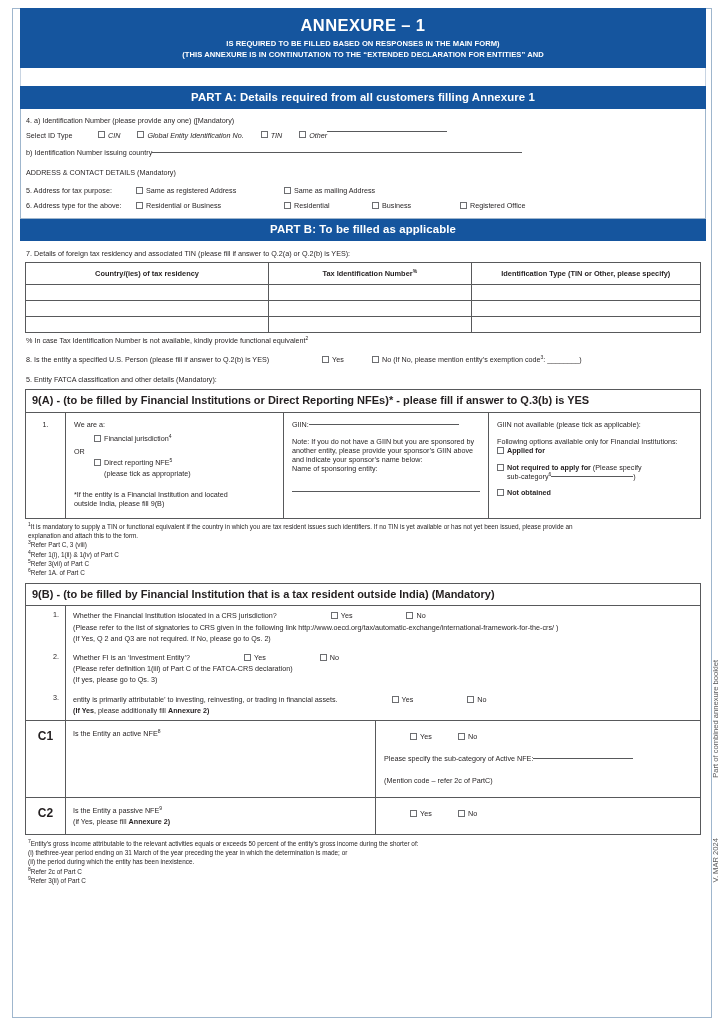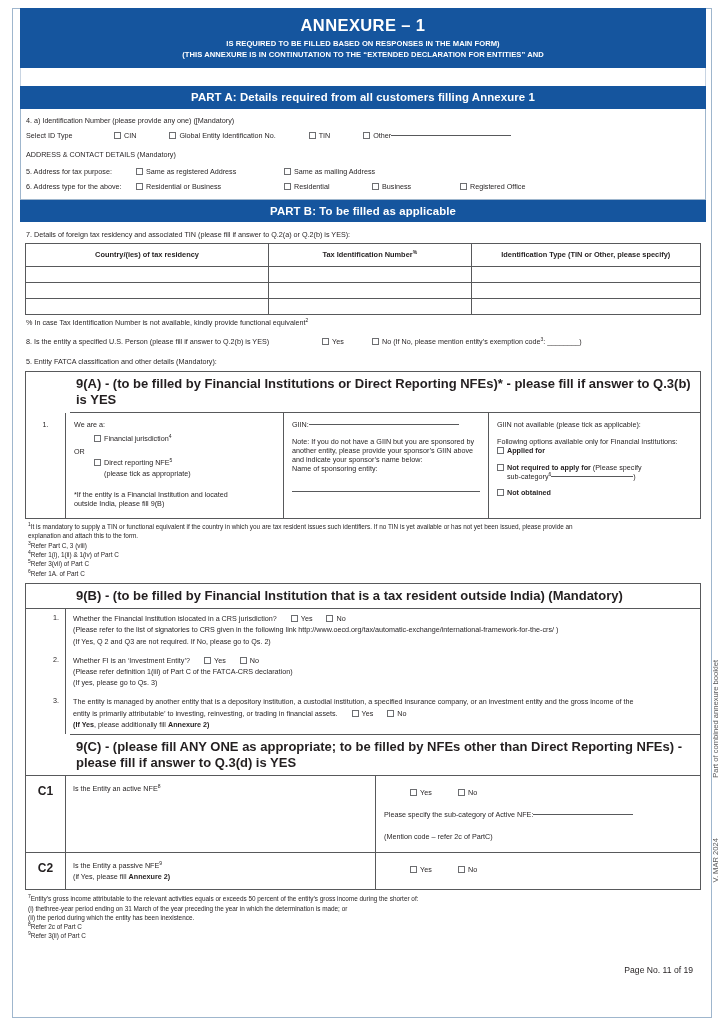"Select ID Type" .idrow { gap: 16px -> 0 }
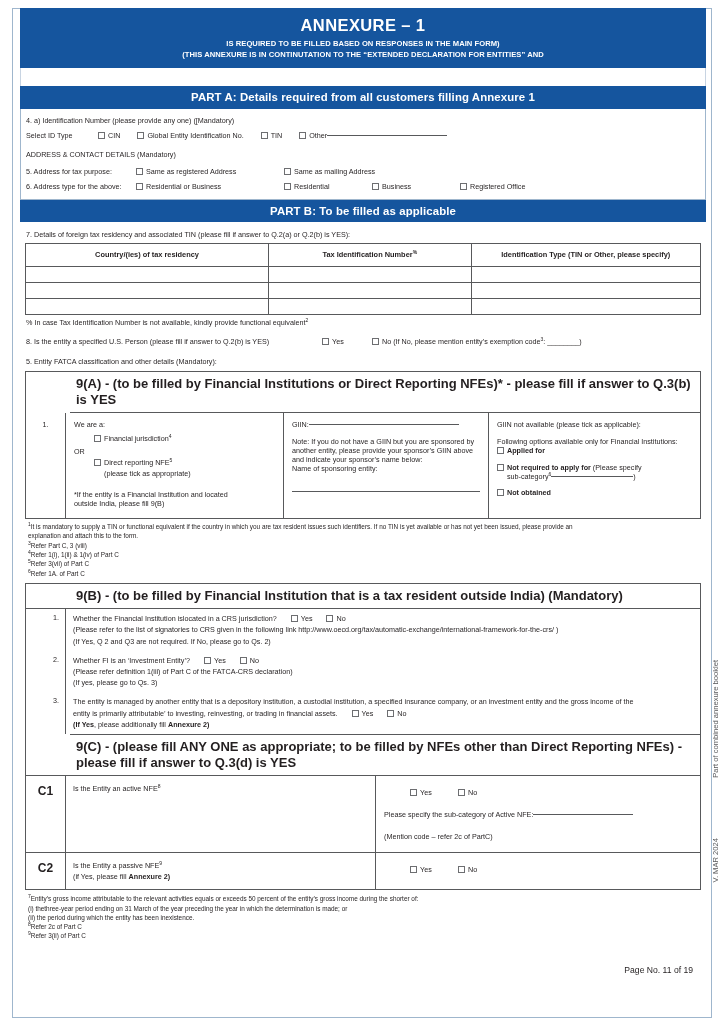"CIN" .idrow .opt { align-items: center -> flex-start; font-style: none -> italic }
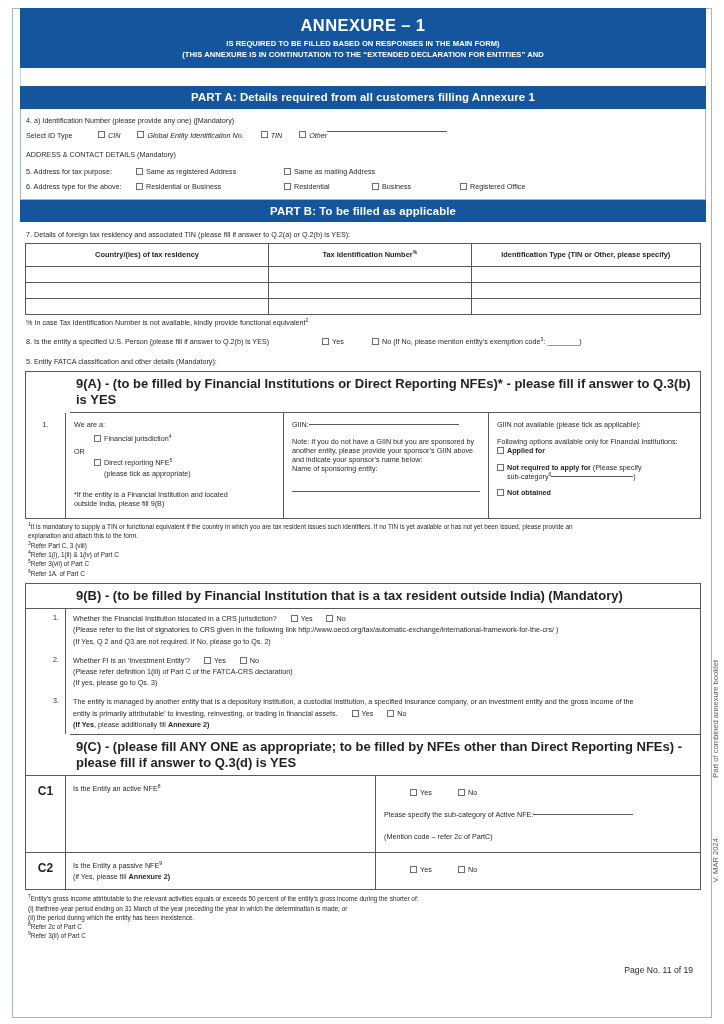"b) Identification Number issuing country" div.ln { html: none -> <div> <span>b) Identification Number issuing country</span><span></span> </div> }
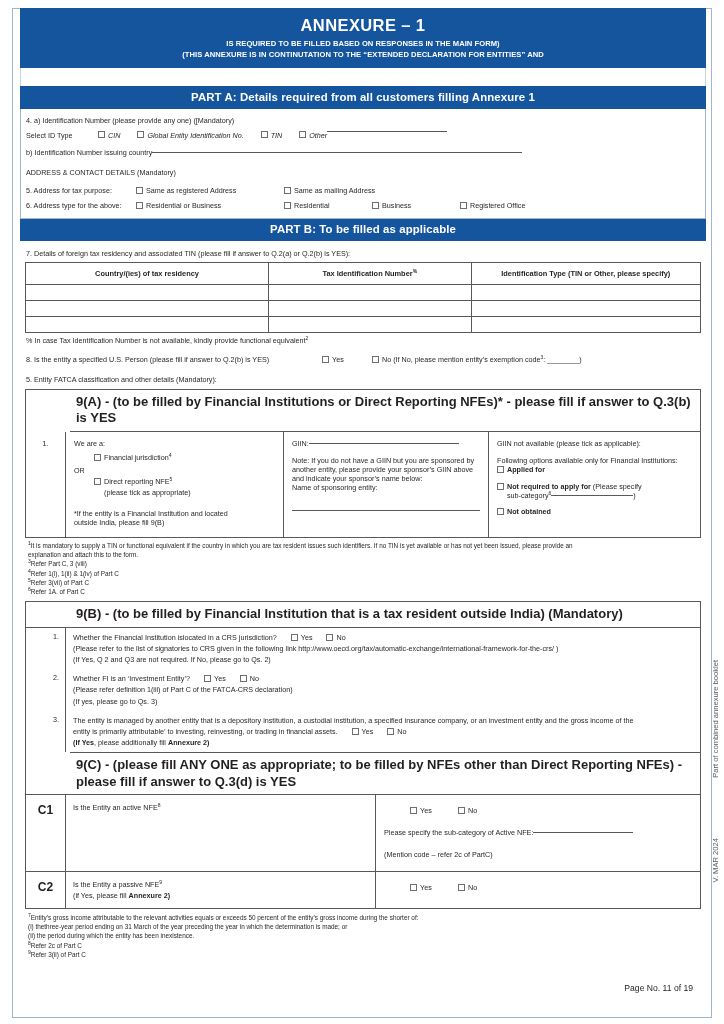"9(A) - (to be filled" .subhdr { font-size: 13px -> 11px; margin-left: 44px -> none }
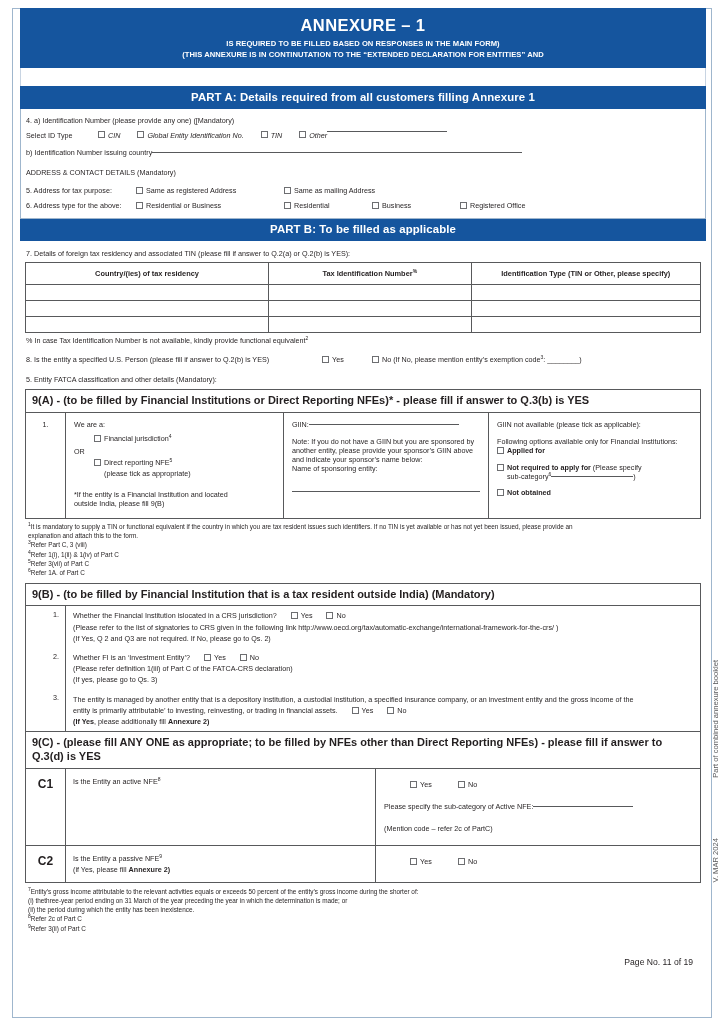"Whether the Financial Institution" .nineb-row .body .l { gap: none -> 40px }
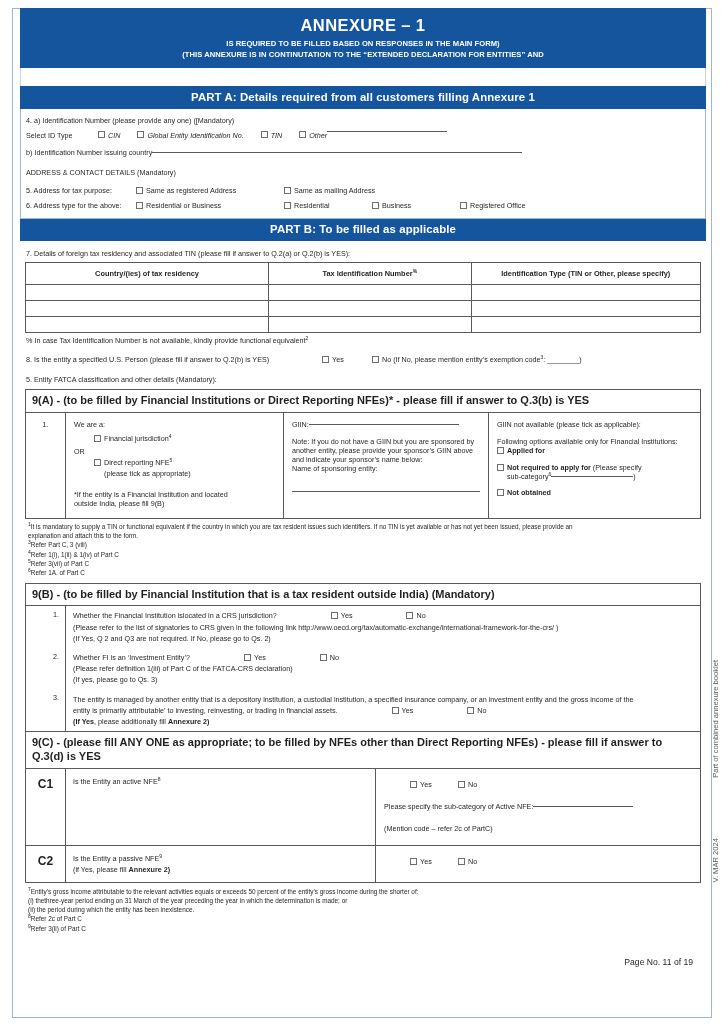"The entity is managed by" div.l { html: <div>The entity is managed by another entity that is a depository institution, a custodial institution, a specified insurance company, or an investment entity and the gross income of the</div> -> none }
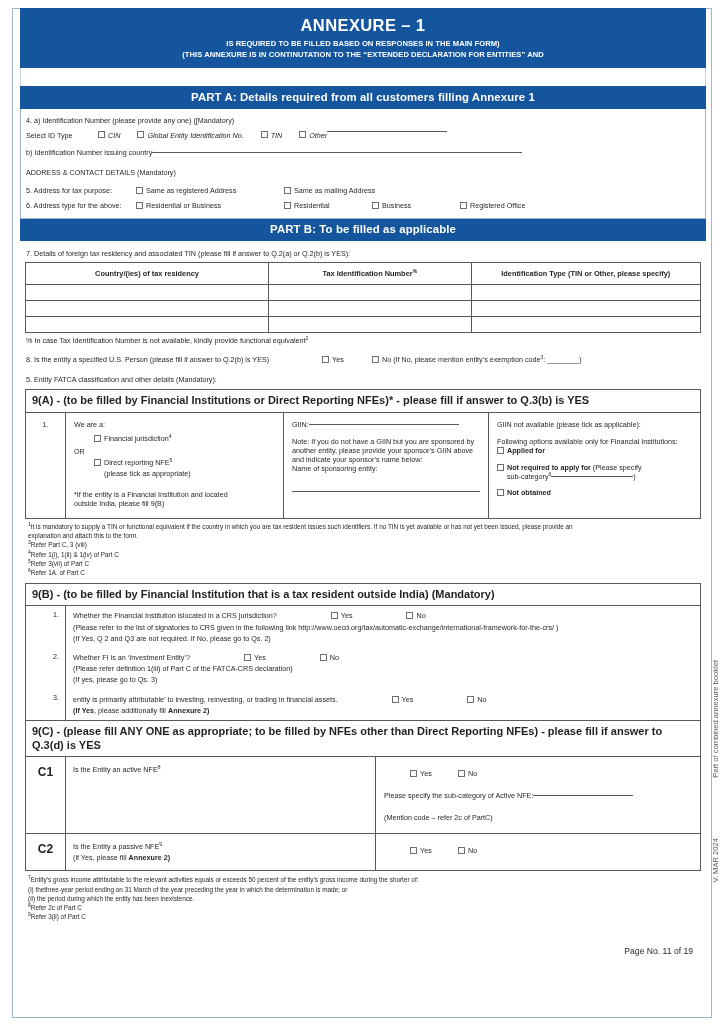"9(C) - (please fill ANY" div.subhdr { html: <div>9(C) - (please fill ANY ONE as appropriate; to be filled by NFEs other than Direct Reporting NFEs) - please fill if answer to Q.3(d) is YES</div> -> none }
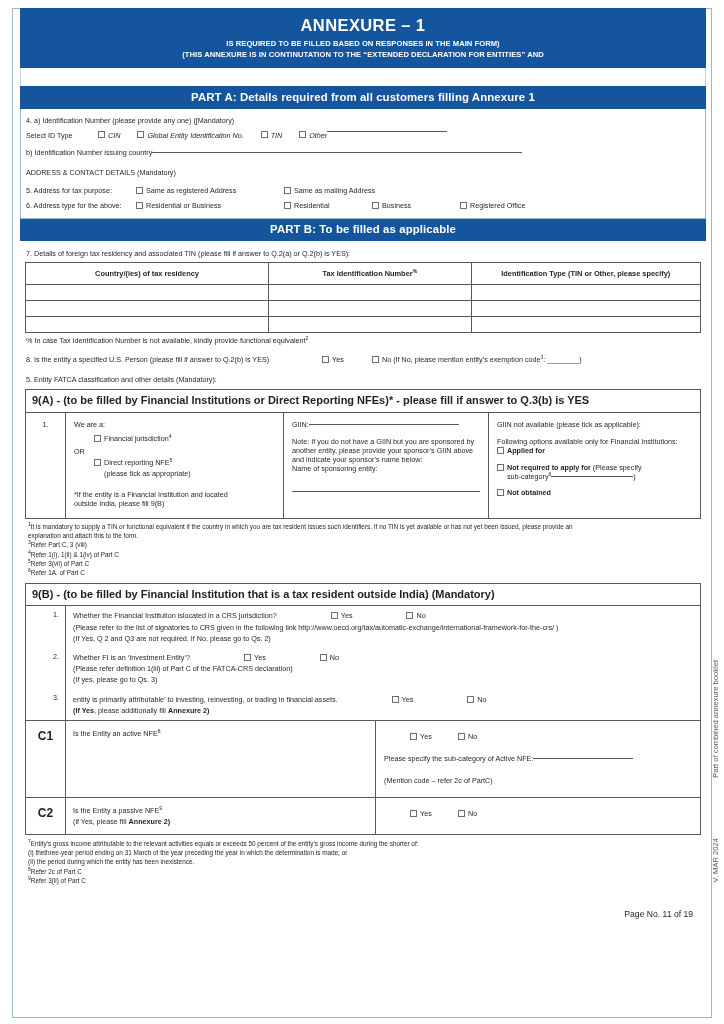"Page No. 11 of 19" div.pageno { html: <div>Page No. 11 of 19</div> -> none }
